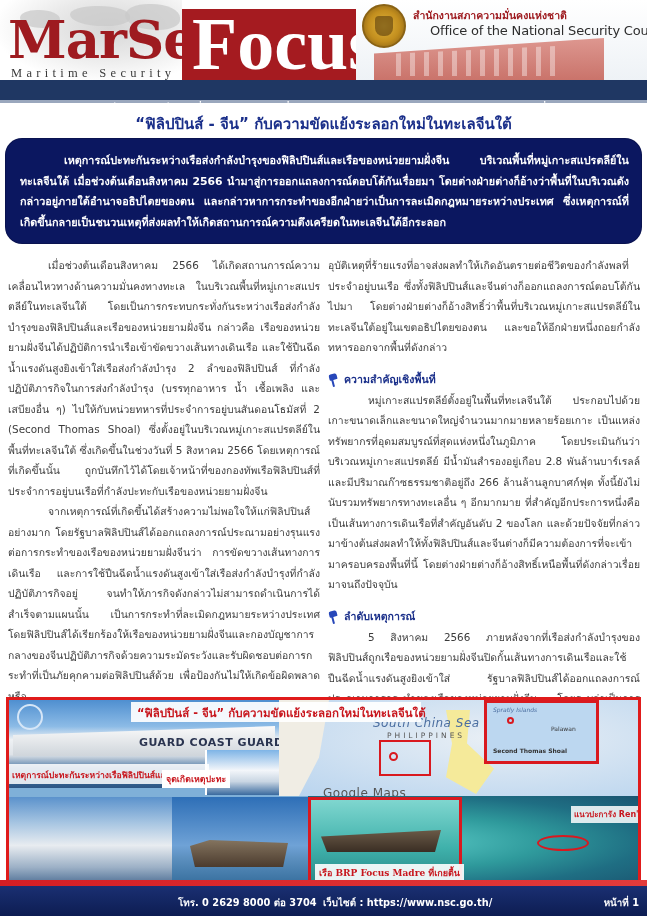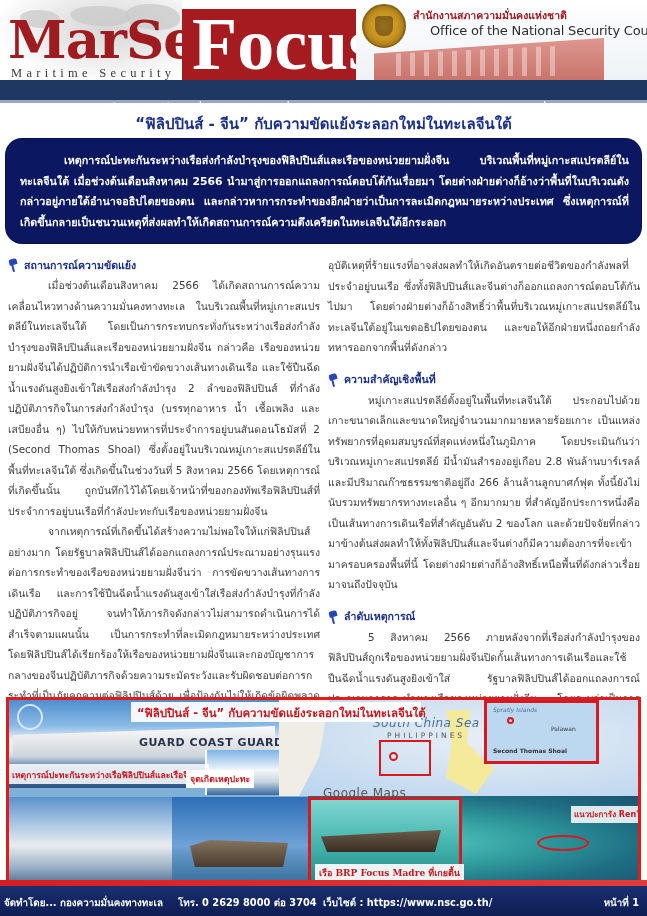"สถานการณ์ความขัดแย้ง" div.sec-head { html: <div> <span></span> <span>สถานการณ์ความขัดแย้ง</span> </div> -> none }
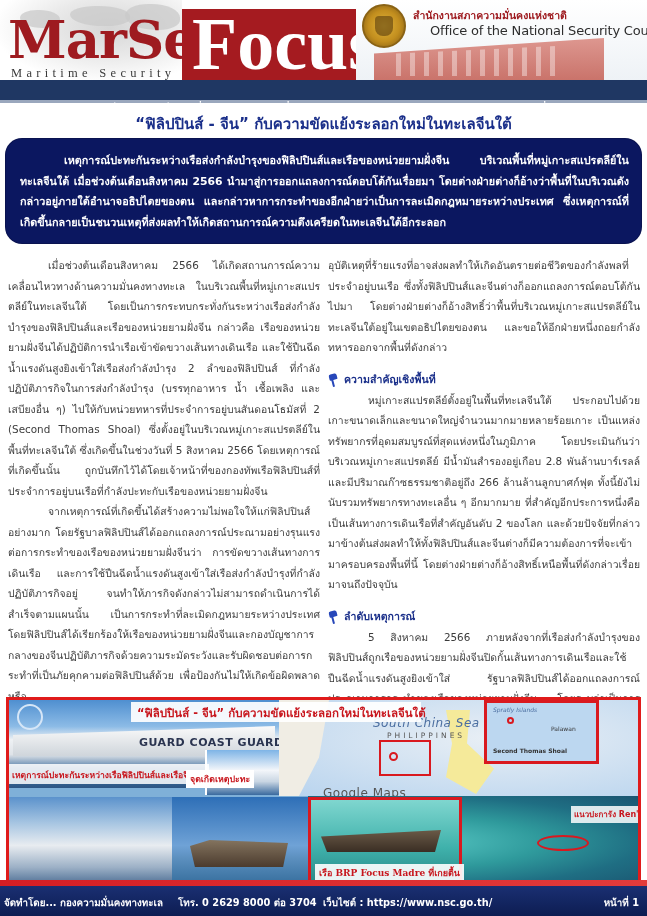"จุดเกิดเหตุปะทะ" .incident-caption { margin-left: 24px -> none }
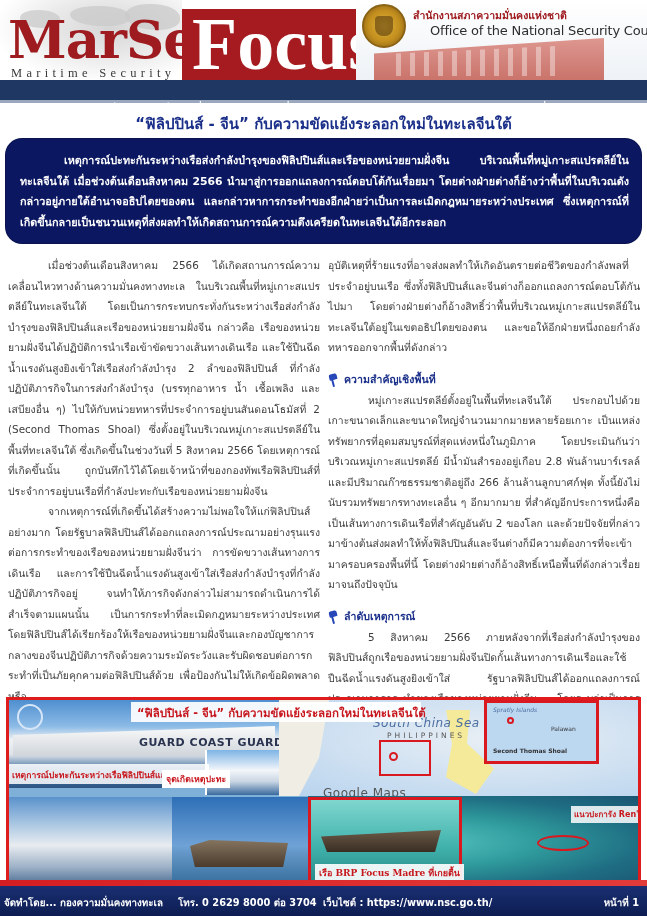"จัดทำโดย... กองความมั่นคงทางทะเล" span.f1 { html: <span>จัดทำโดย... กองความมั่นคงทางทะเล</span> -> none }
